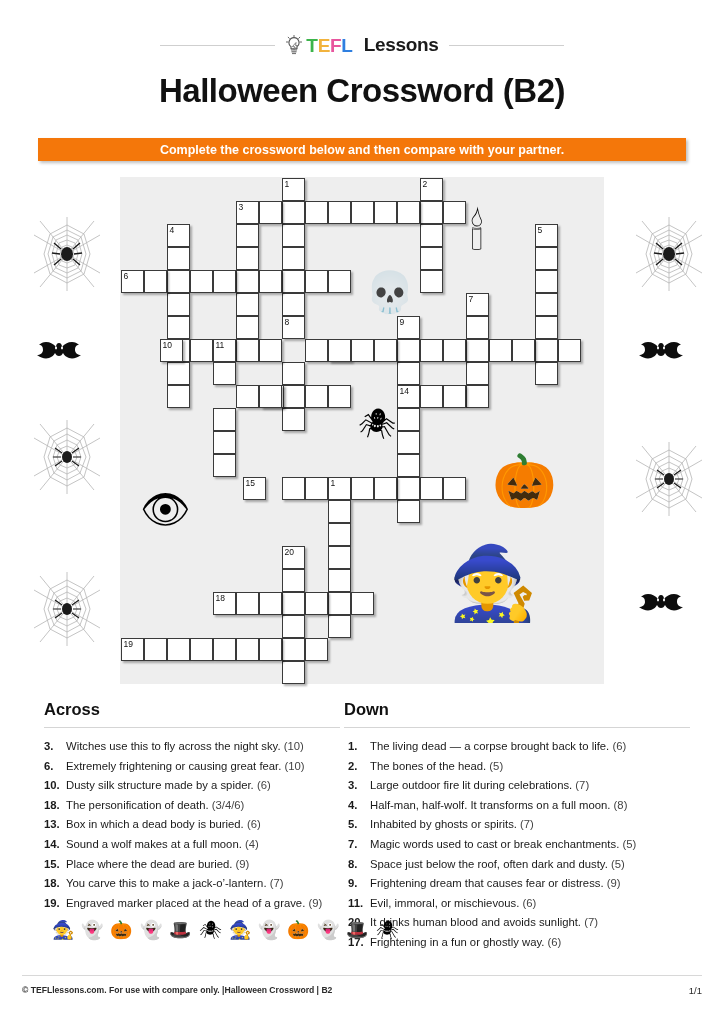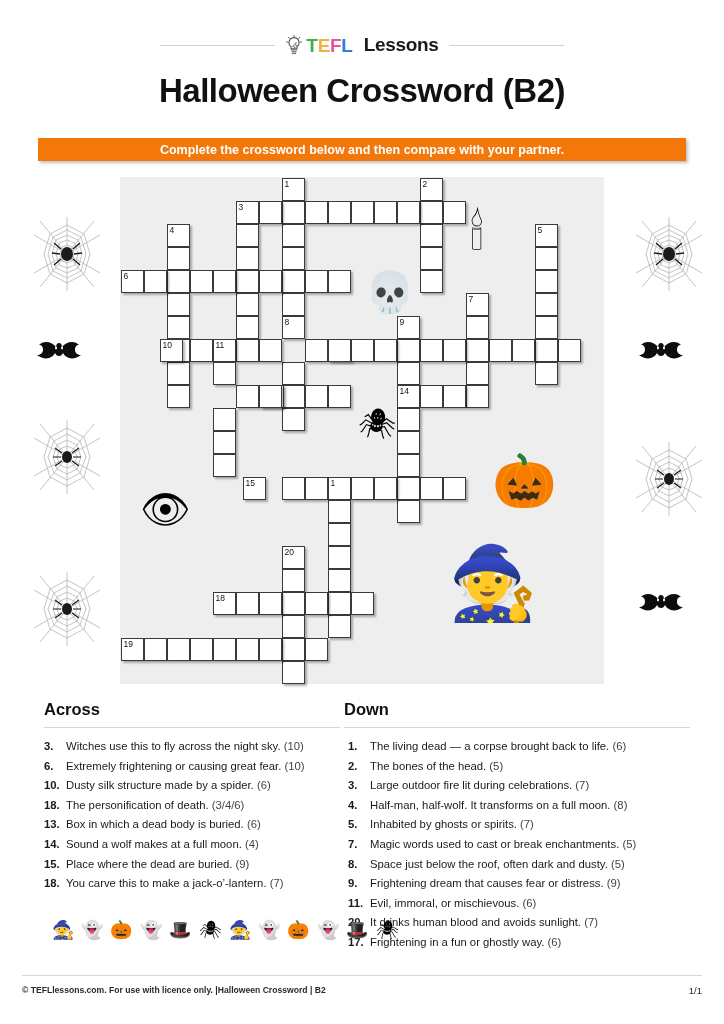"19." li.clue-item { html: none -> <li> <span>19.</span> <span>Engraved marker placed at the head of a grave. <span>(9)</span></span> </li> }
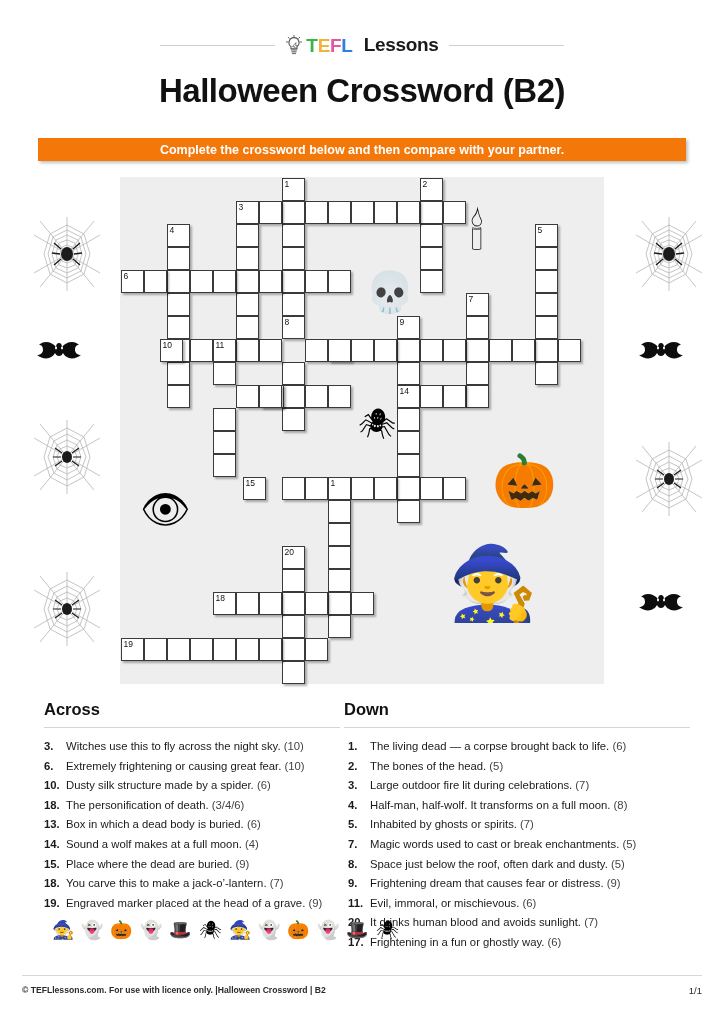"© TEFLlessons.com. For use with" div.footer-left { text: licence -> compare }
